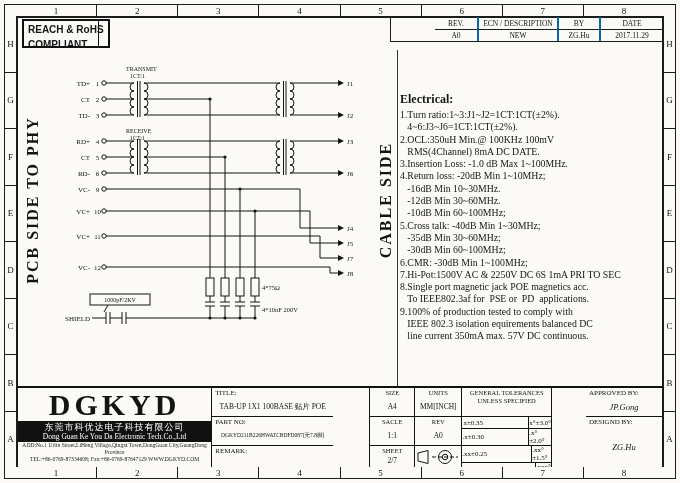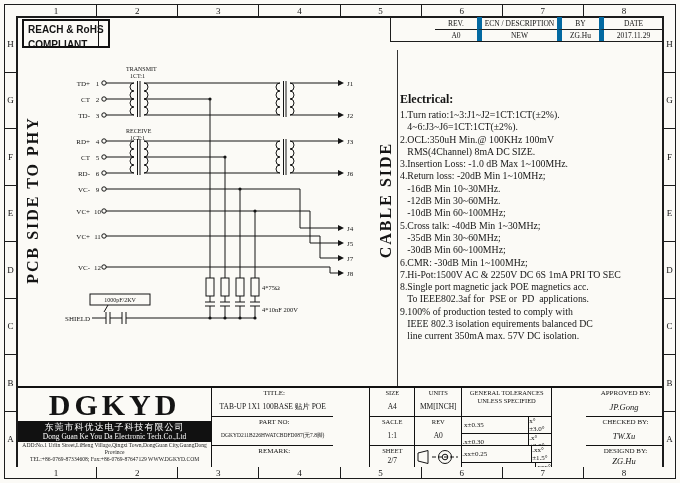"ECN / DESCRIPTION" .bl { border-left: 5px solid #0369a1 -> 2px solid #0369a1 }
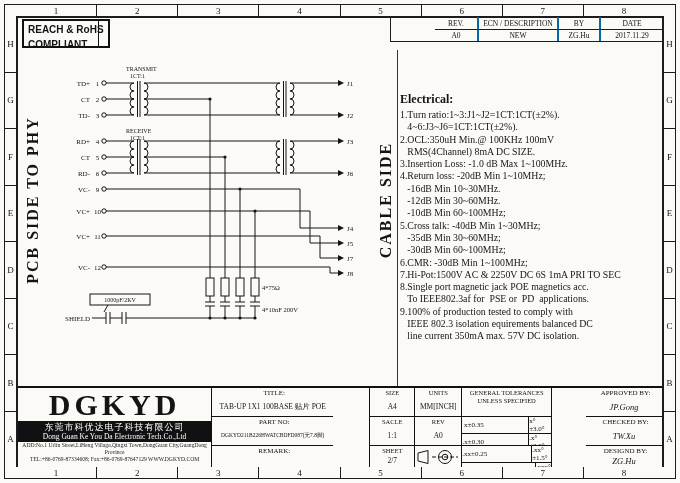"RMS(4Channel) 8mA DC SIZE." div.nl { text: SIZE -> DATE }
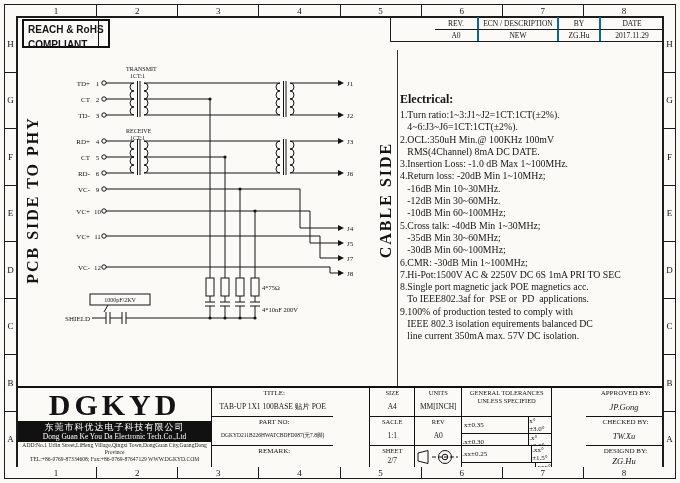"line current 350mA max. 57V" div.nl { text: isolation -> continuous }
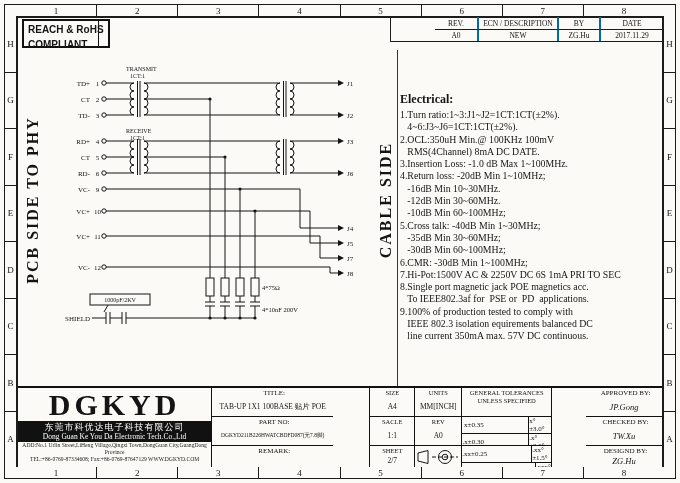"TITLE:" .tb-row { align-items: center -> none }
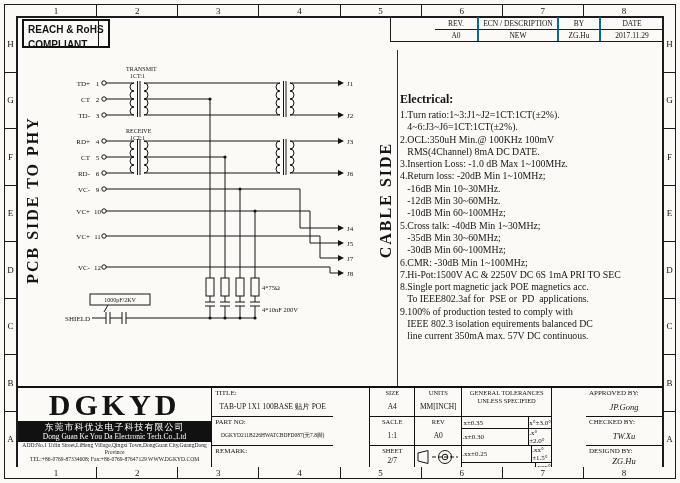"CHECKED BY:" div.tb-row { html: <div> <div>CHECKED BY:</div> <div>TW.Xu</div> </div> -> none }
